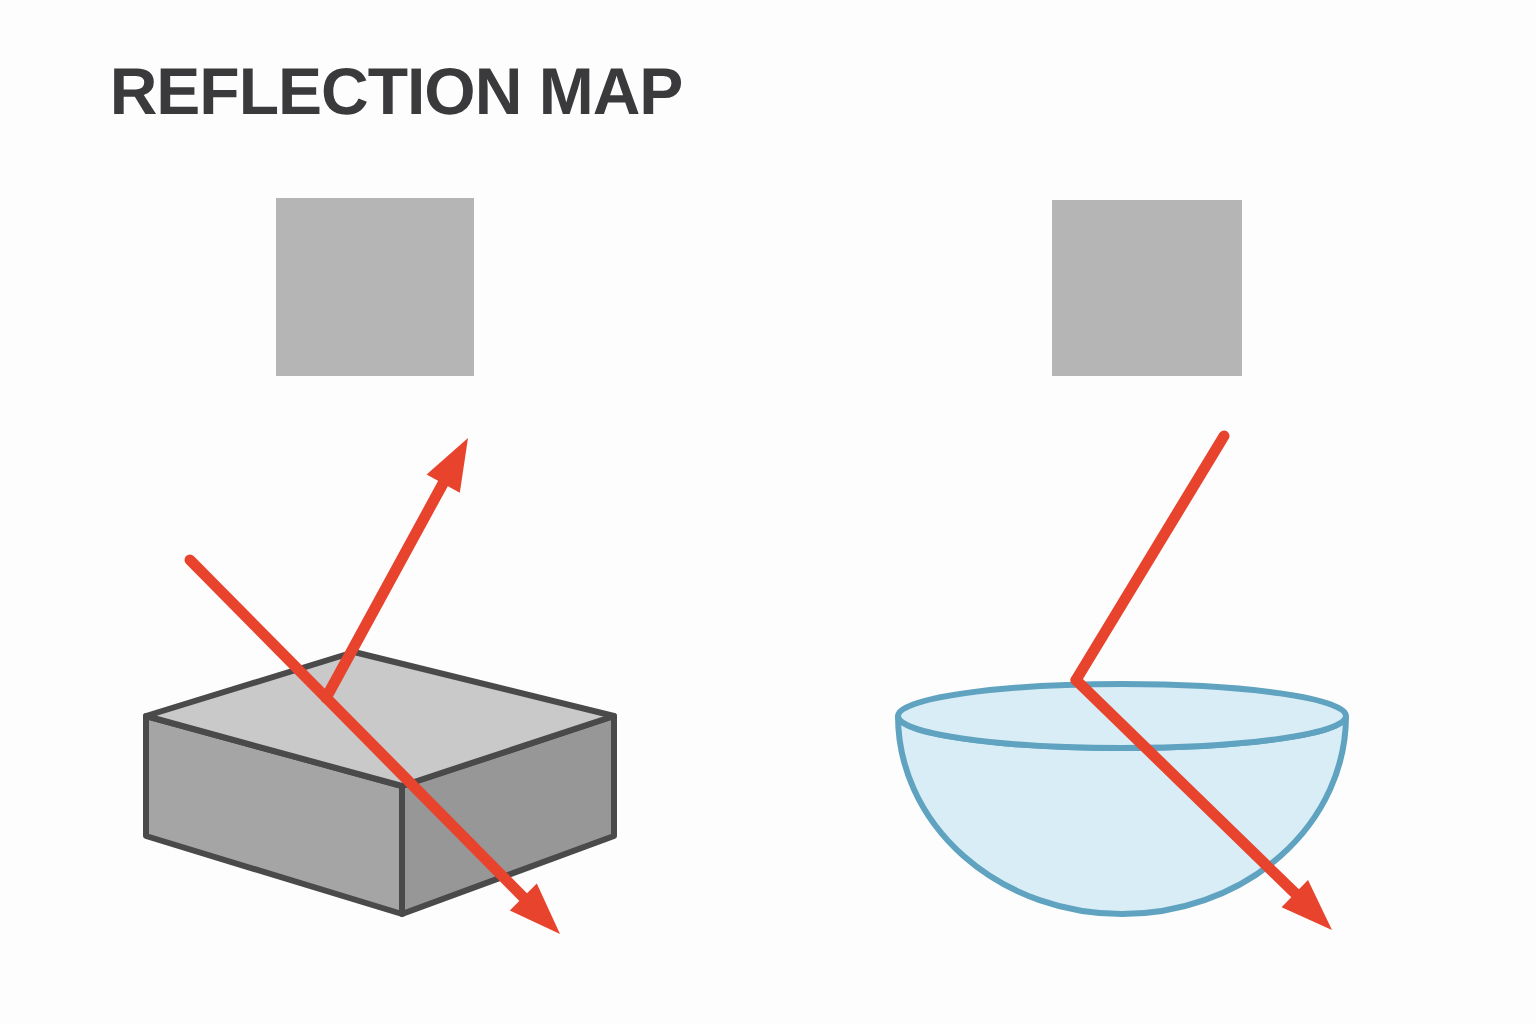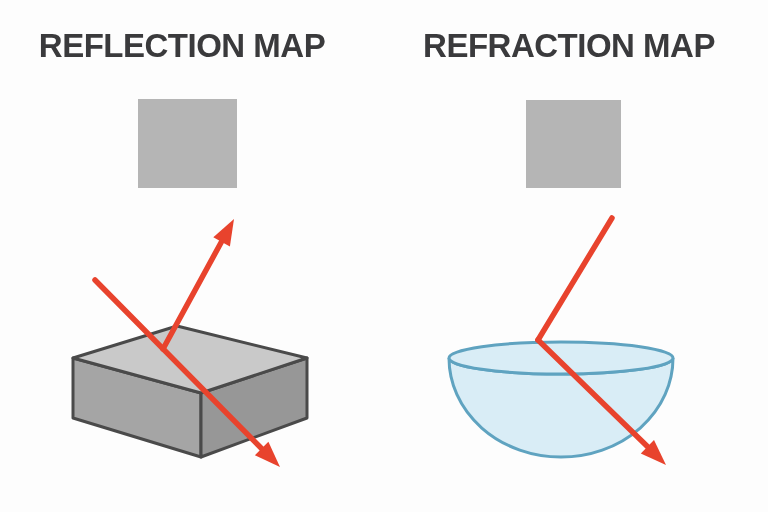"REFLECTION MAP" .panel-title { margin-left: none -> 16px }
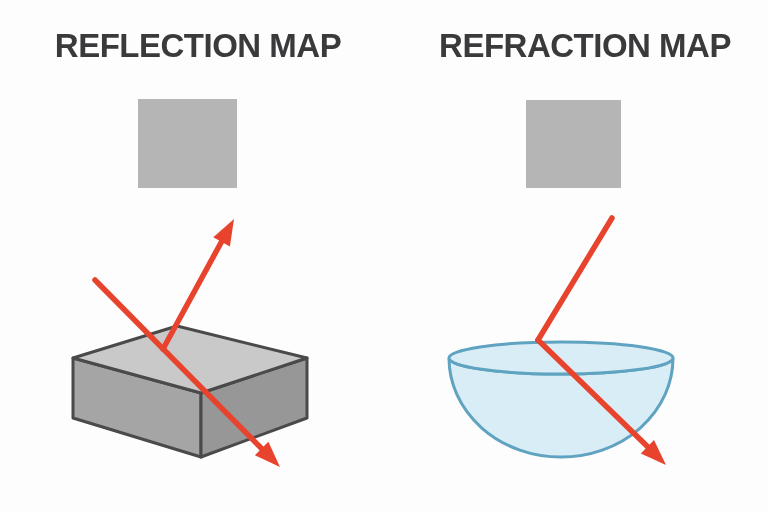"REFRACTION MAP" div.panel-title { html: <div>REFRACTION MAP</div> -> none }
